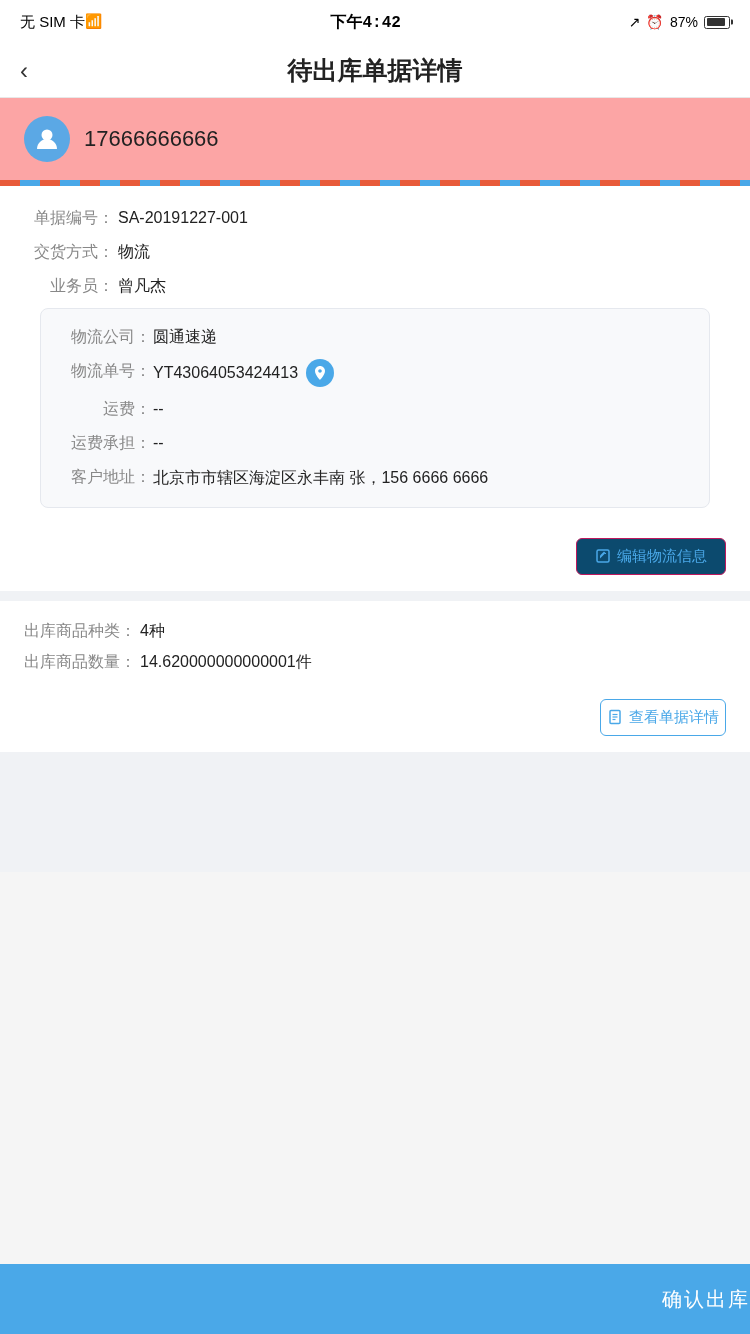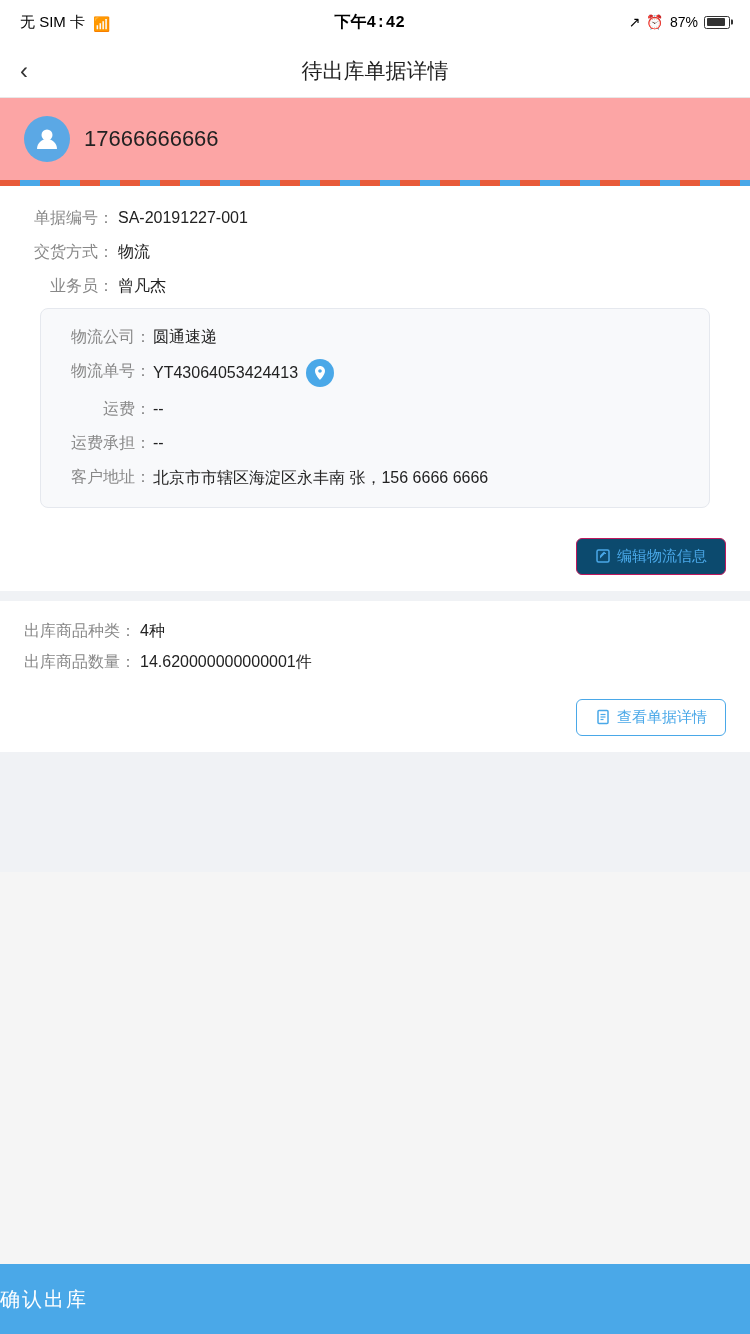"无 SIM 卡" .status-left { align-items: flex-end -> flex-start; gap: 8px -> none }
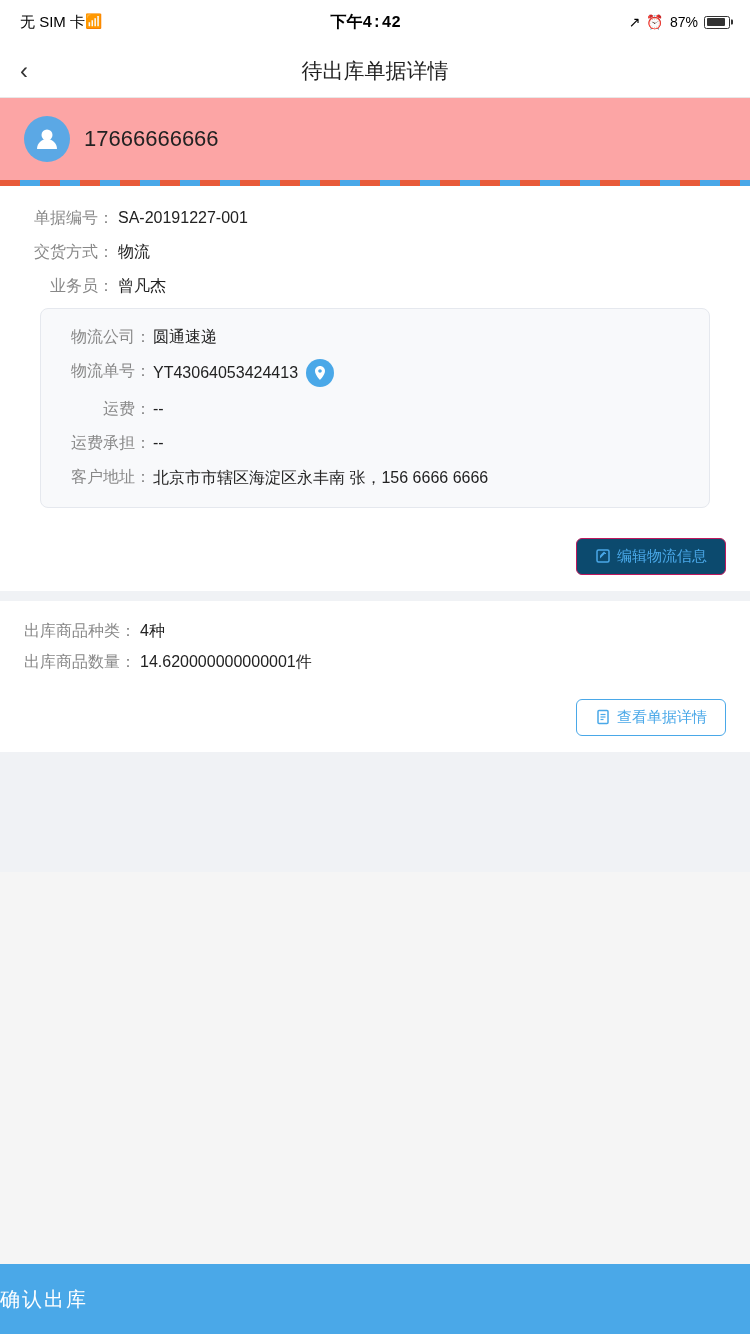"待出库单据详情" .nav-title { font-size: 21px -> 25px; font-weight: 400 -> 700 }
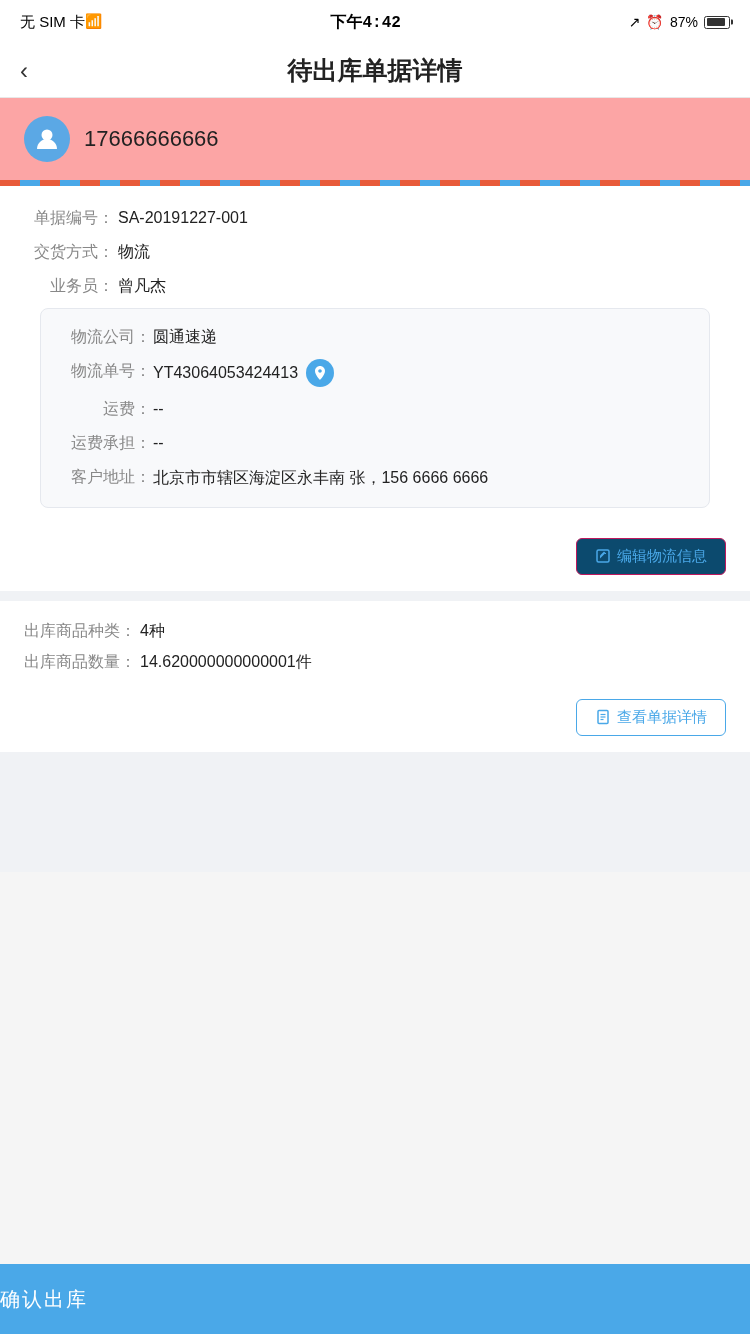"查看单据详情" .view-detail-btn { padding: 8px 18px -> 8px 6px }
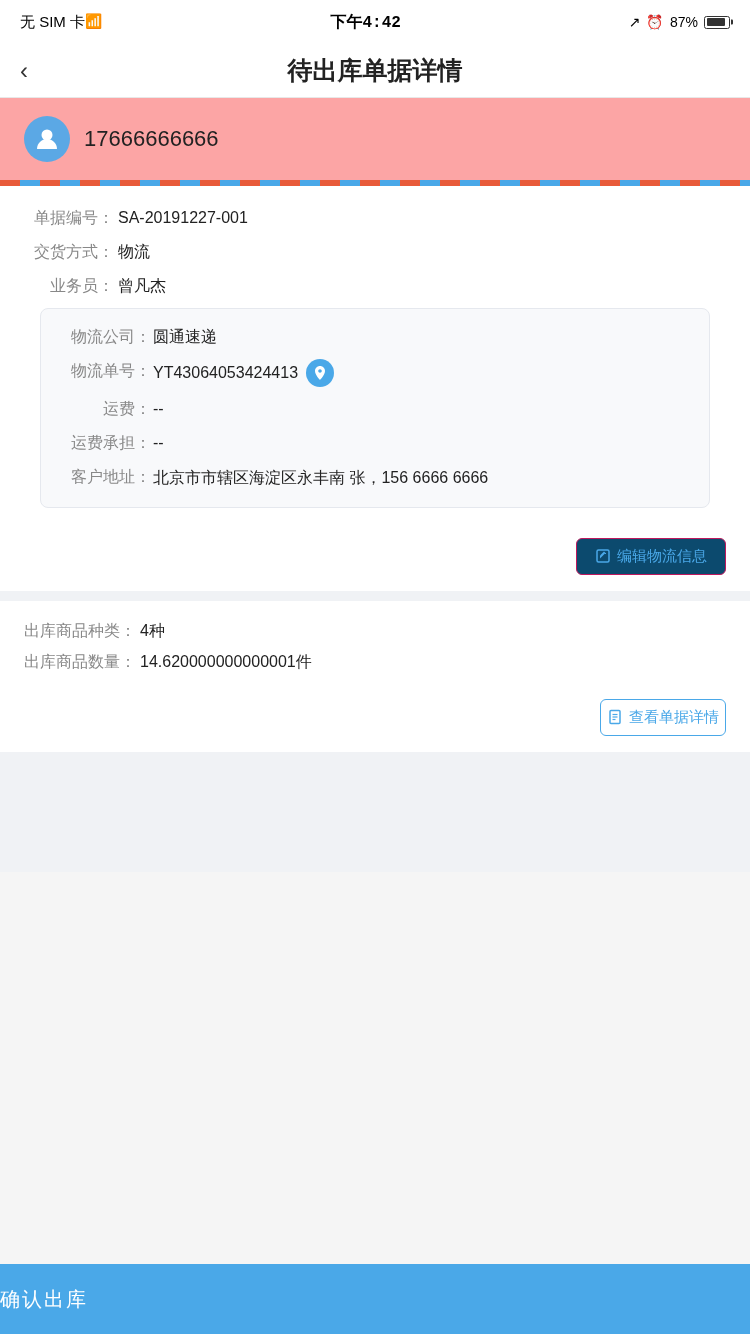"确认出库" .confirm-btn-bar { justify-content: flex-start -> flex-end }
